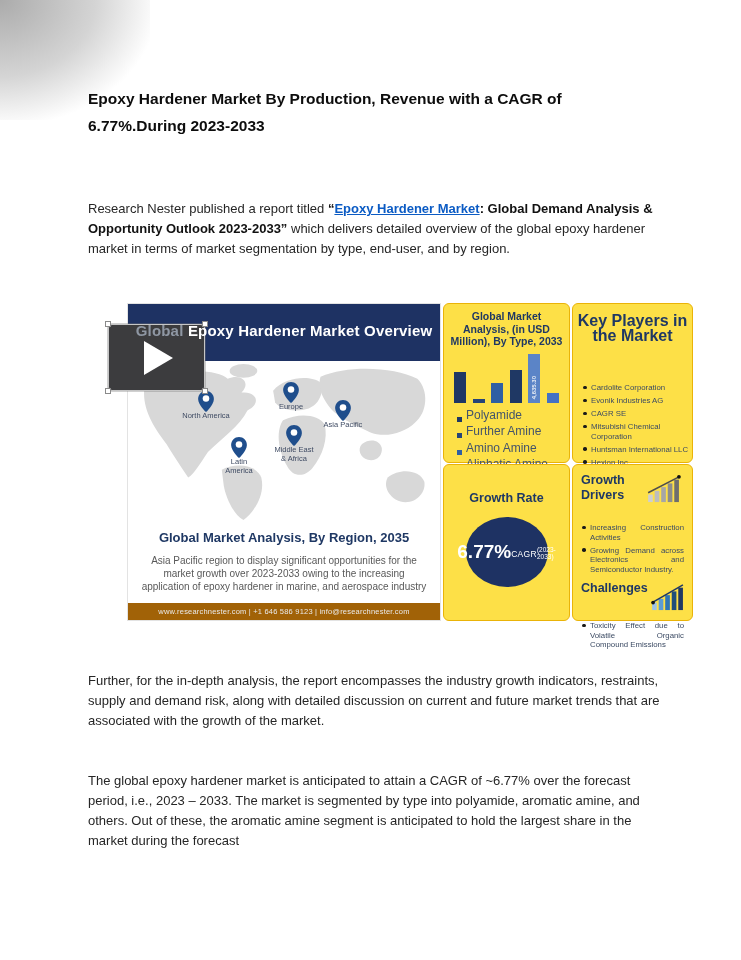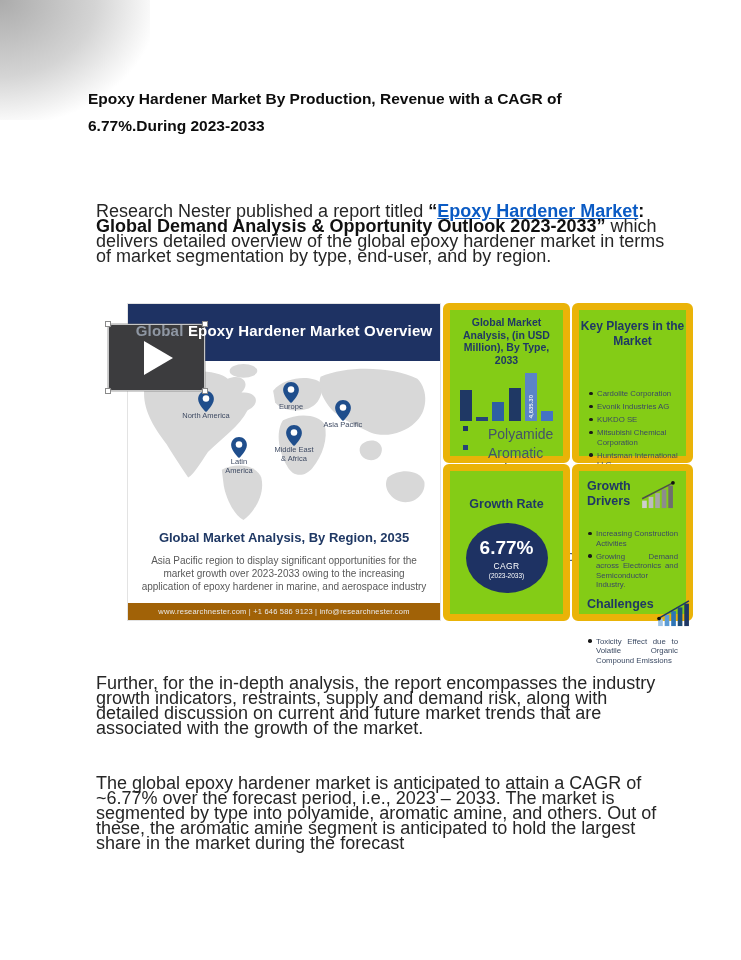"Research Nester published a report" .para { font-size: 18px -> 13px; left: 96px -> 88px; line-height: 15px -> 20px }
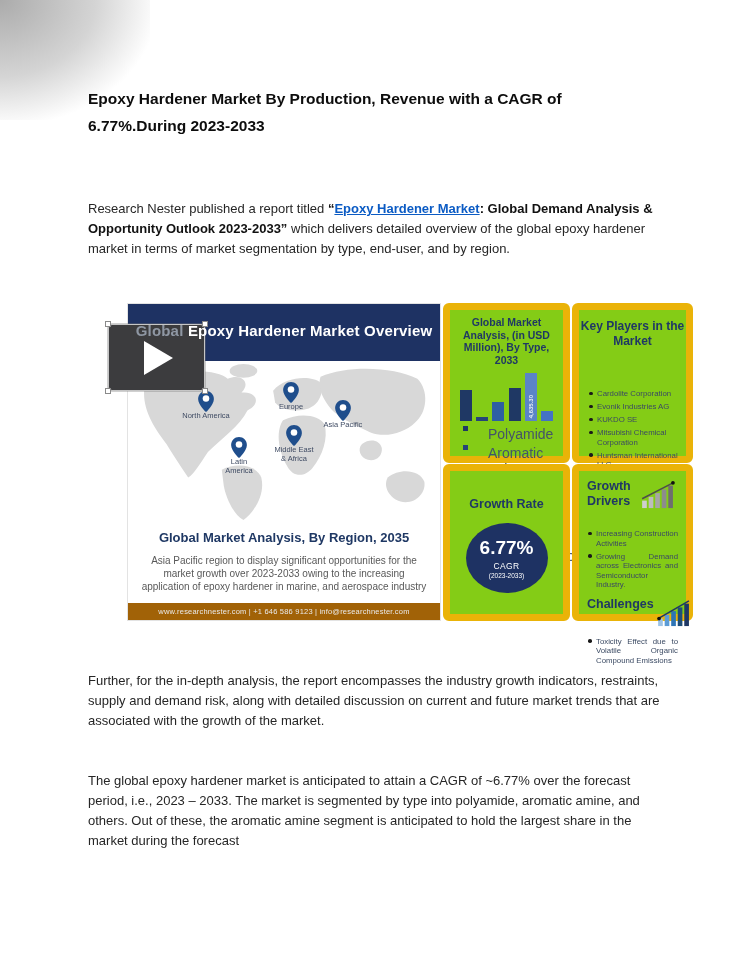"Global Market Analysis, (in USD" .panel { background: #84cc16 -> #fde047; border: 7px solid #eab308 -> 1px solid #eab308 }
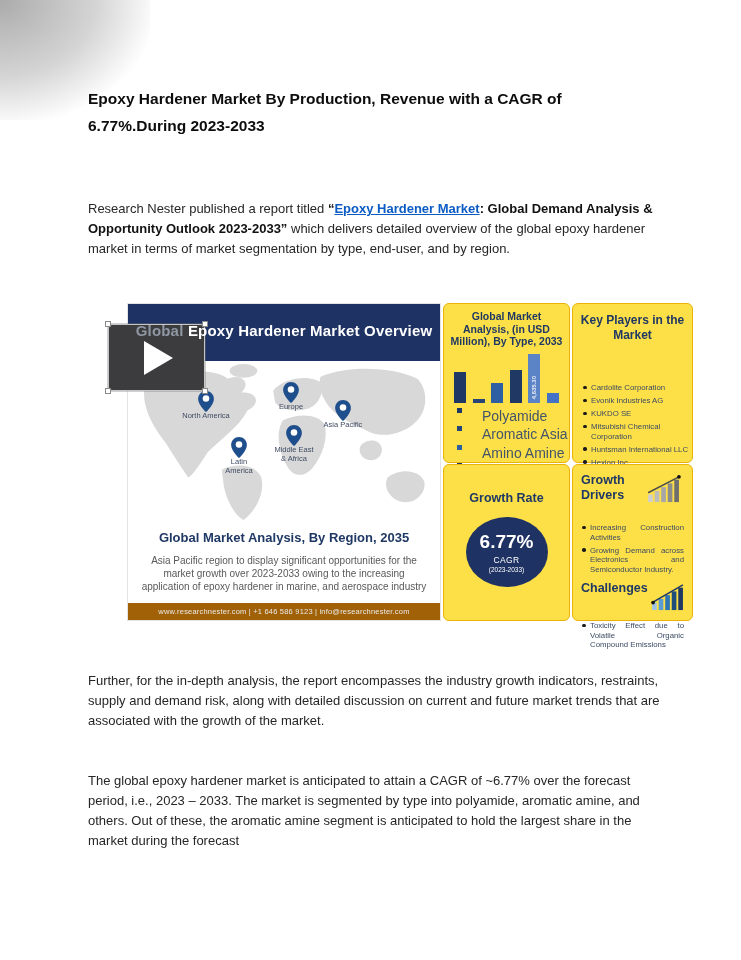"Key Players in the Market" .panel-title-md { font-size: 12px -> 16px }
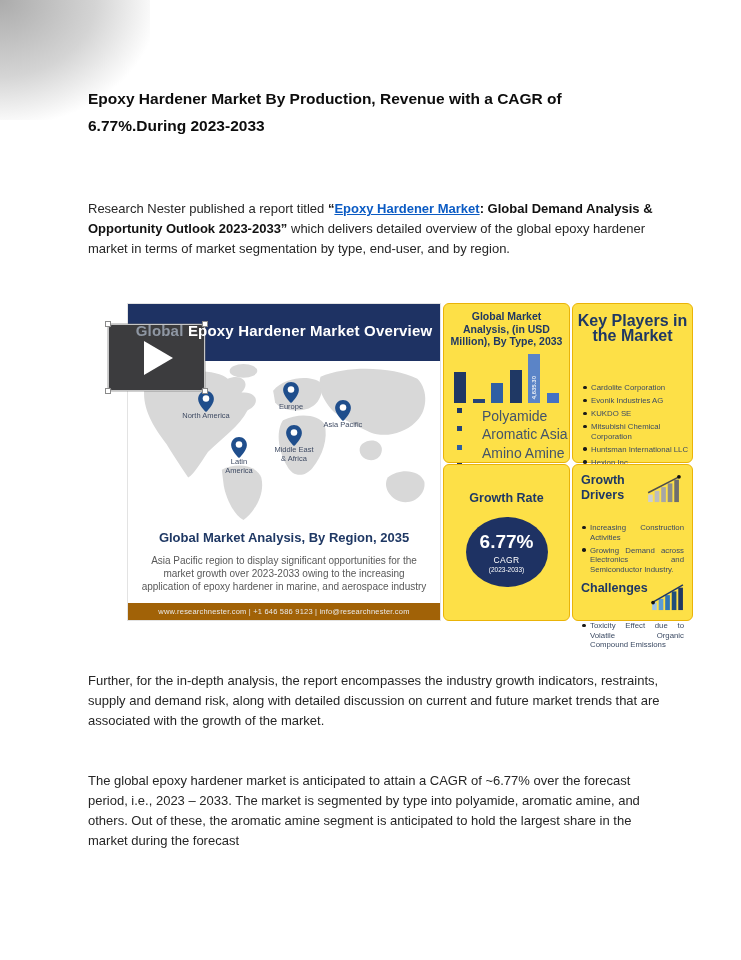"Polyamide" .legend li { align-items: flex-start -> flex-end; font-size: 14px -> 12px; gap: 20px -> 4px }
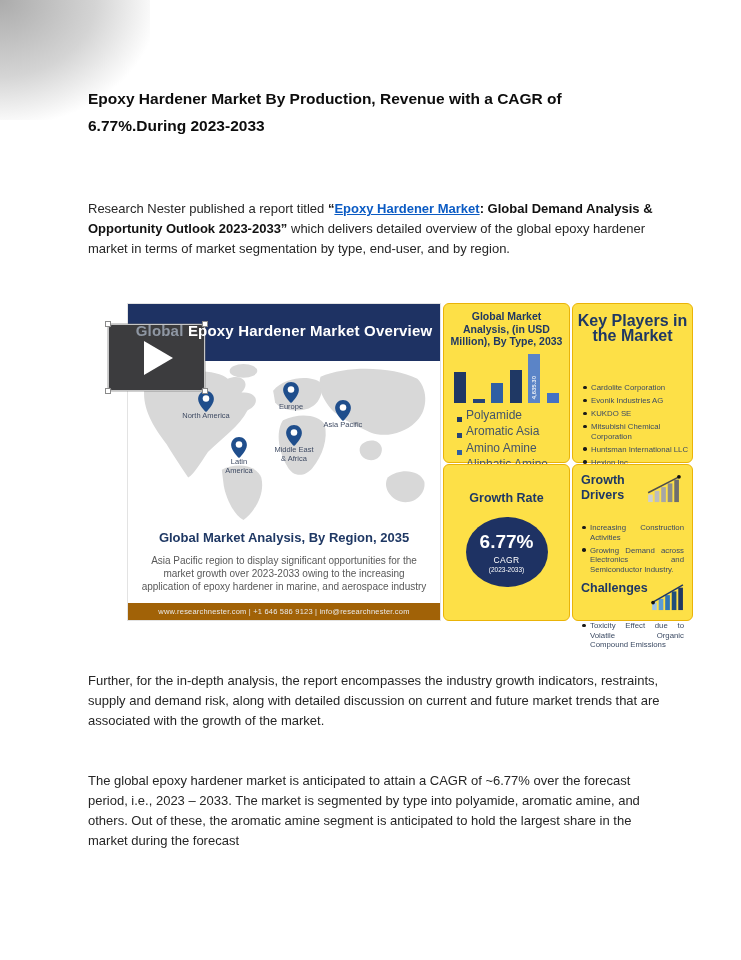"KUKDO SE" li { text: KUKDO -> CAGR }
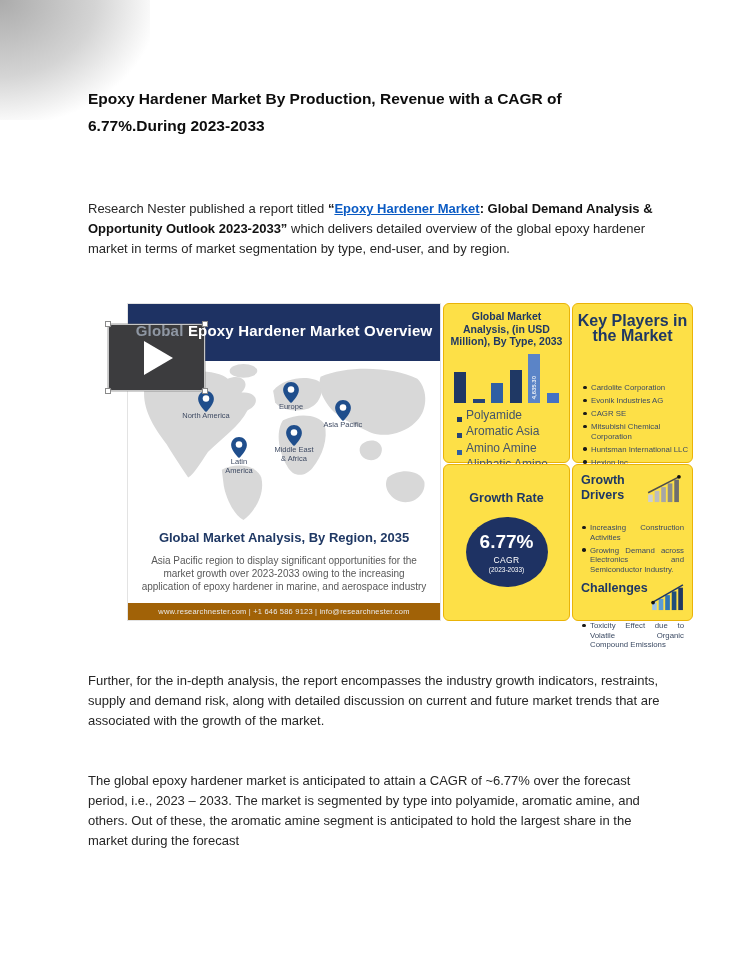"Aromatic Asia" span { text: Aromatic Asia -> Further Amine }
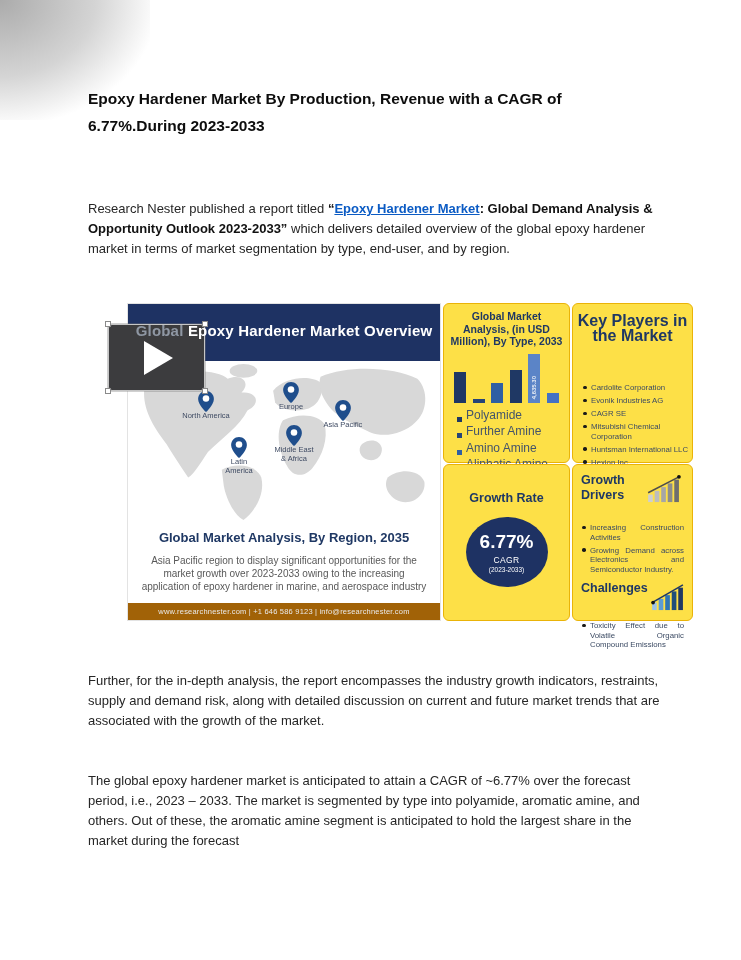"6.77%" .growth-circle { flex-direction: column -> row }
